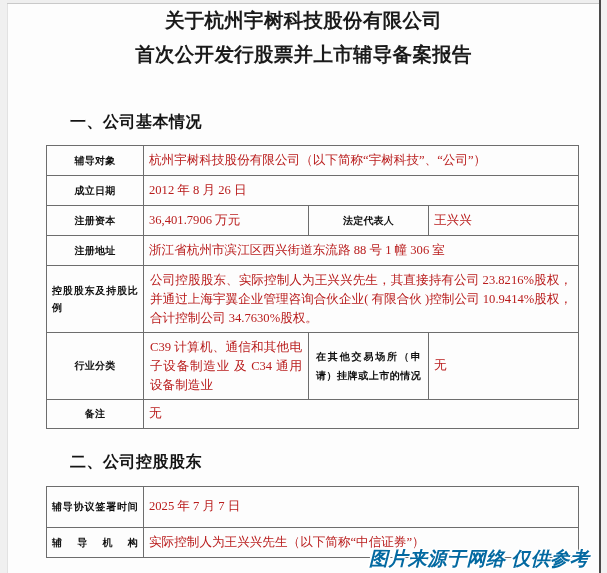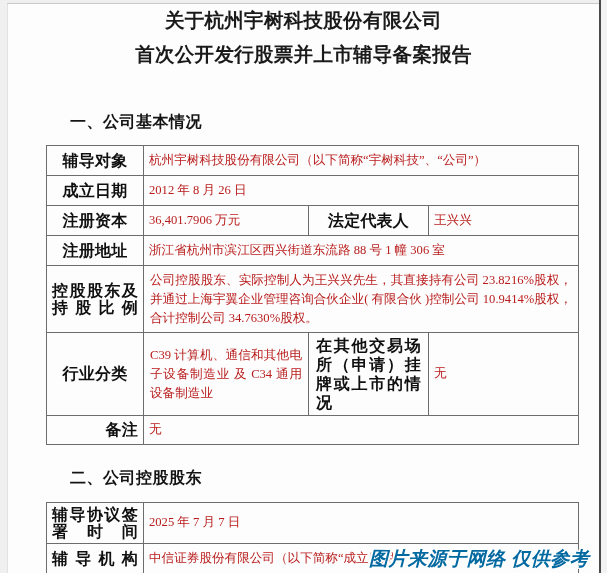"辅导对象" td.lbl { font-size: 16px -> 10px }
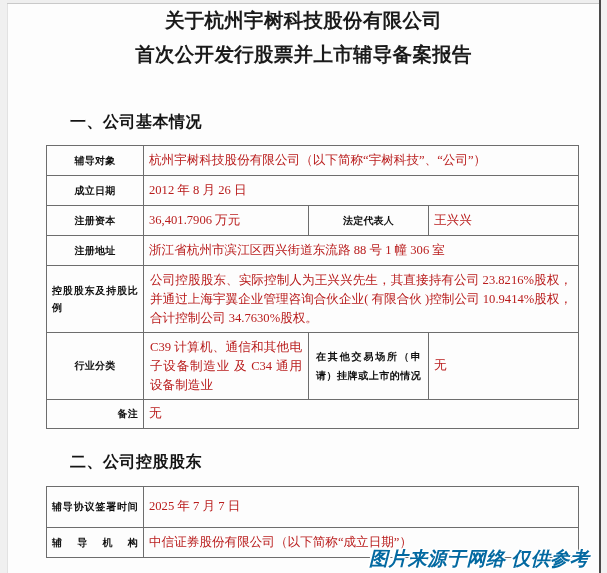"备注" td.lbl { text-align: right -> none }
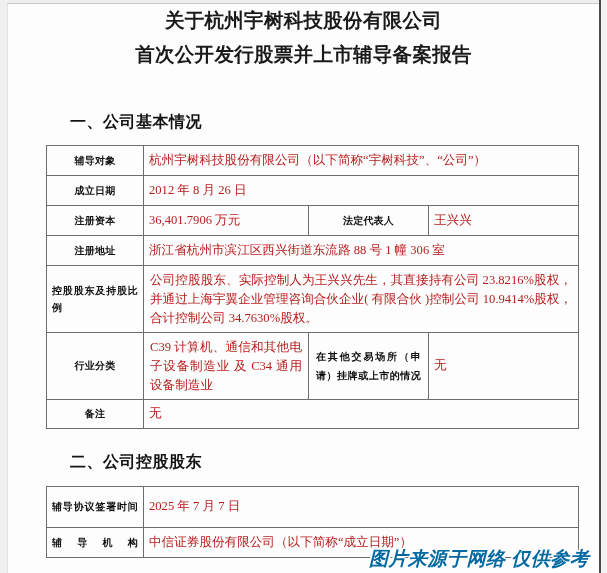"中信证券股份有限公司（以下简称“成立日期”）" td.val { text: 中信证券股份有限公司（以下简称“成立日期 -> 实际控制人为王兴兴先生（以下简称“中信证券 }
